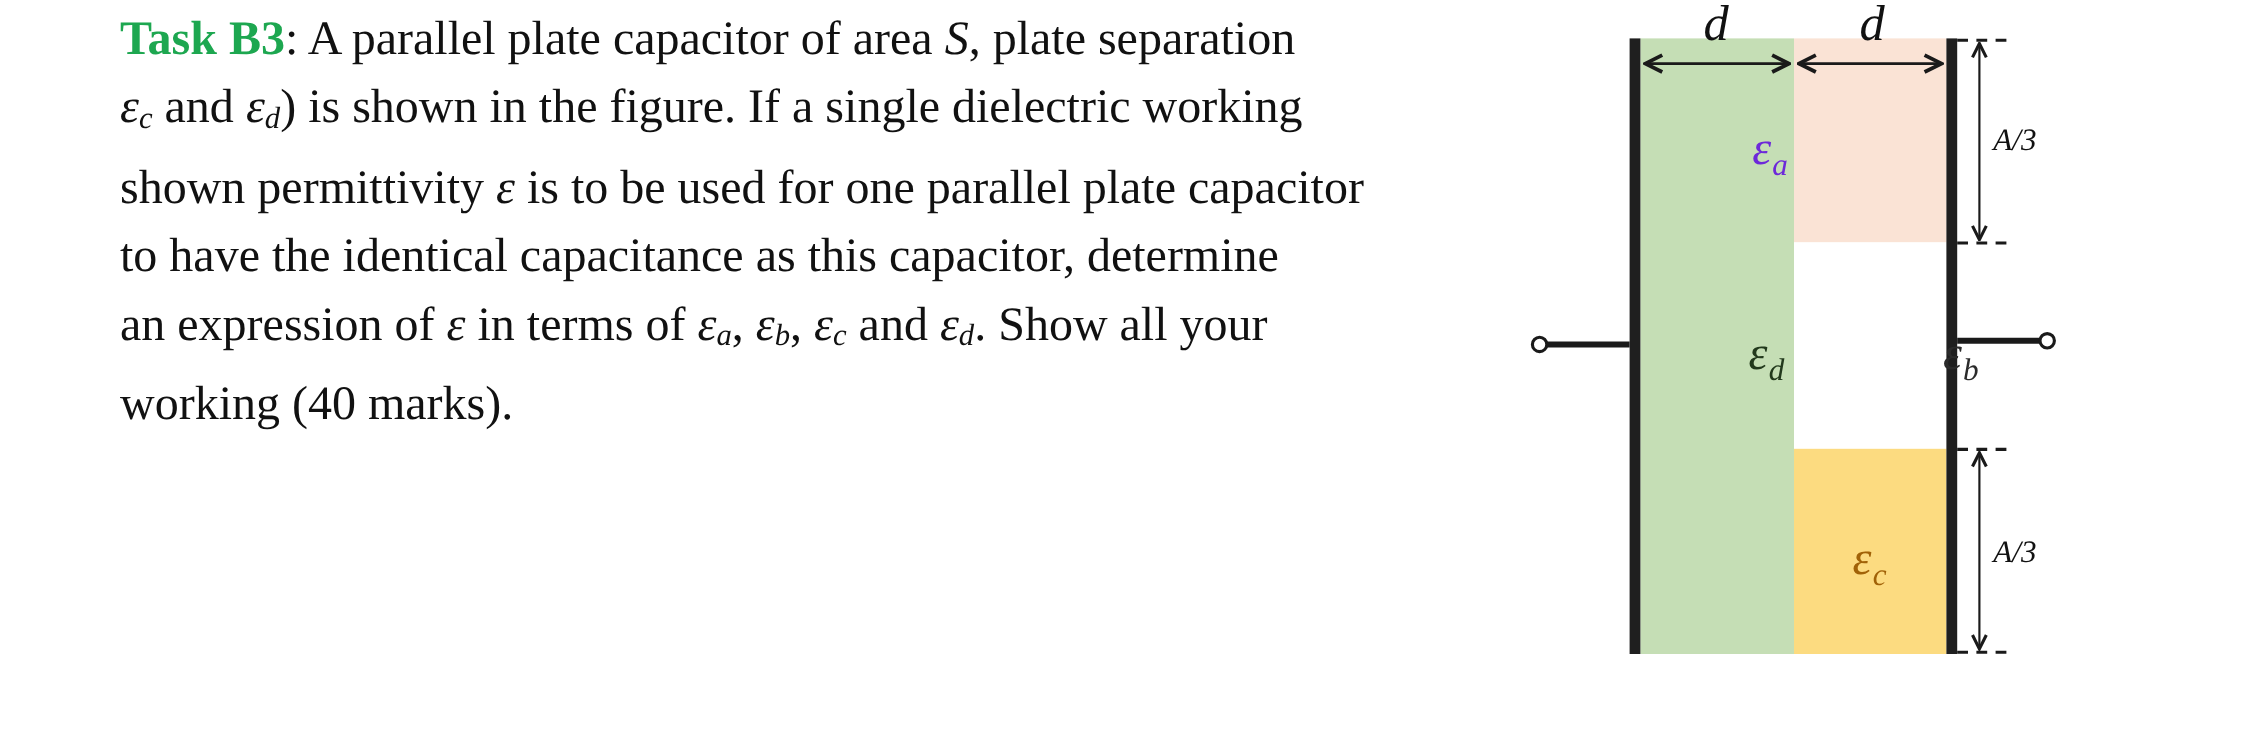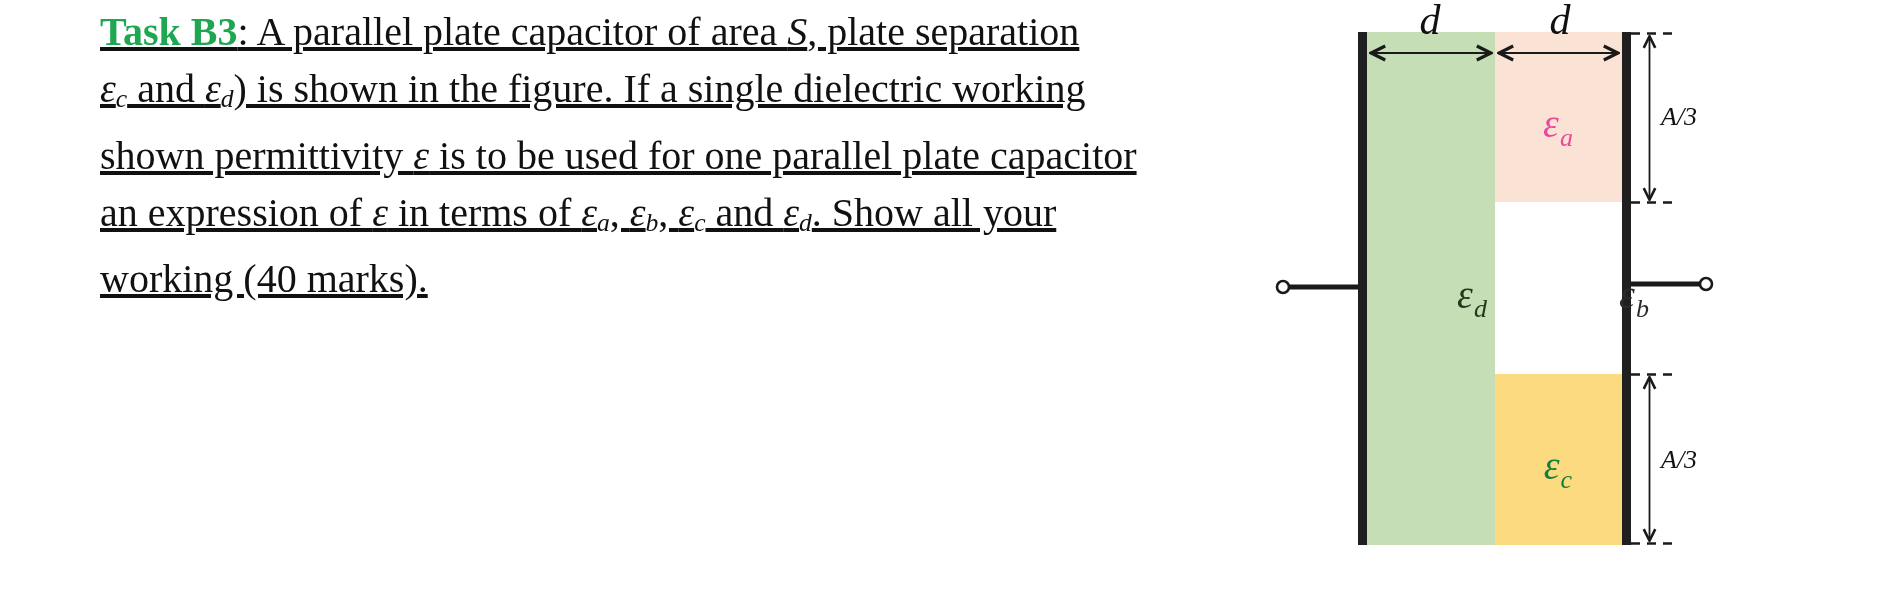"Task B3: A parallel plate" .problem .line { text-decoration: underline -> none }
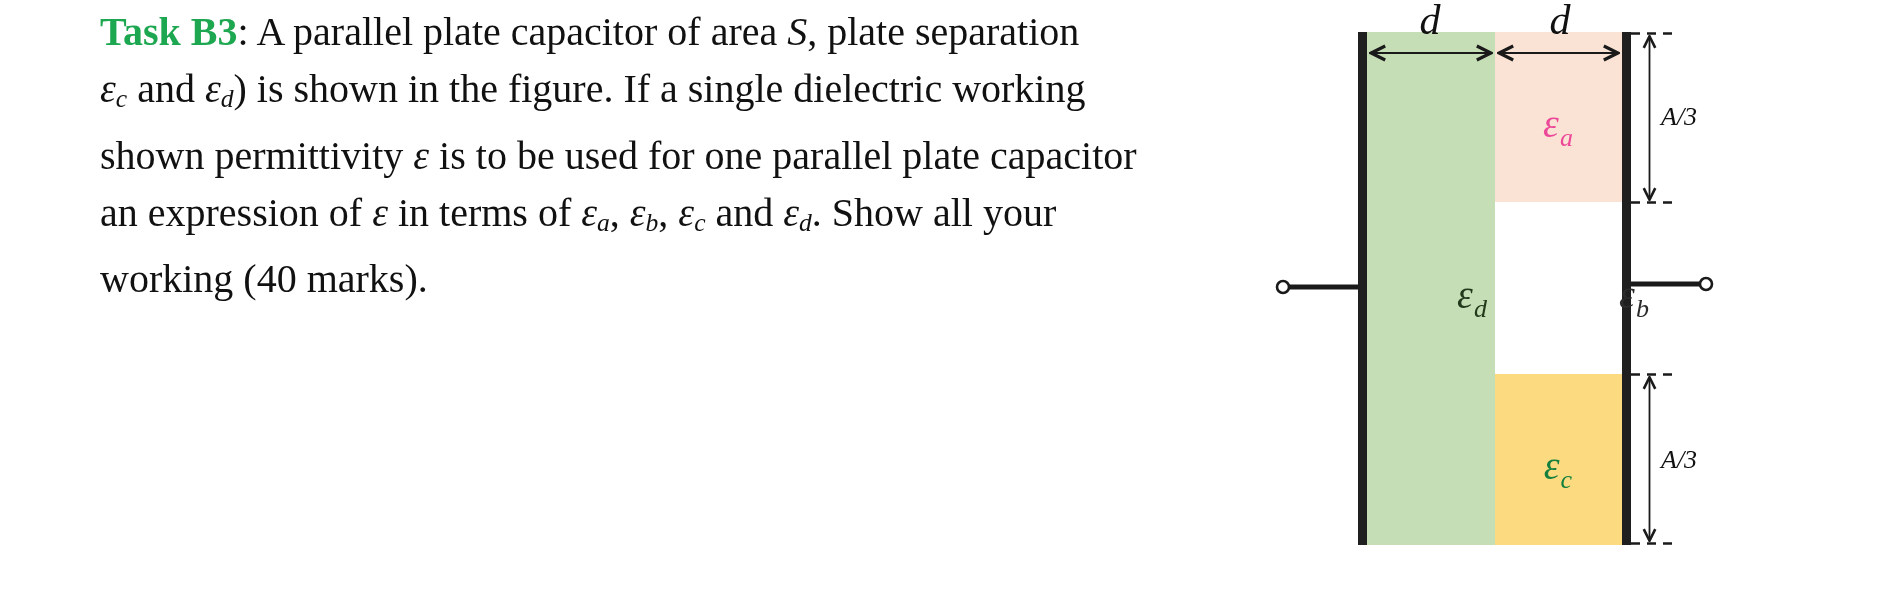"εa" div.figlabel { color: #ec4899 -> #6d28d9; left: 1558px -> 1475px }
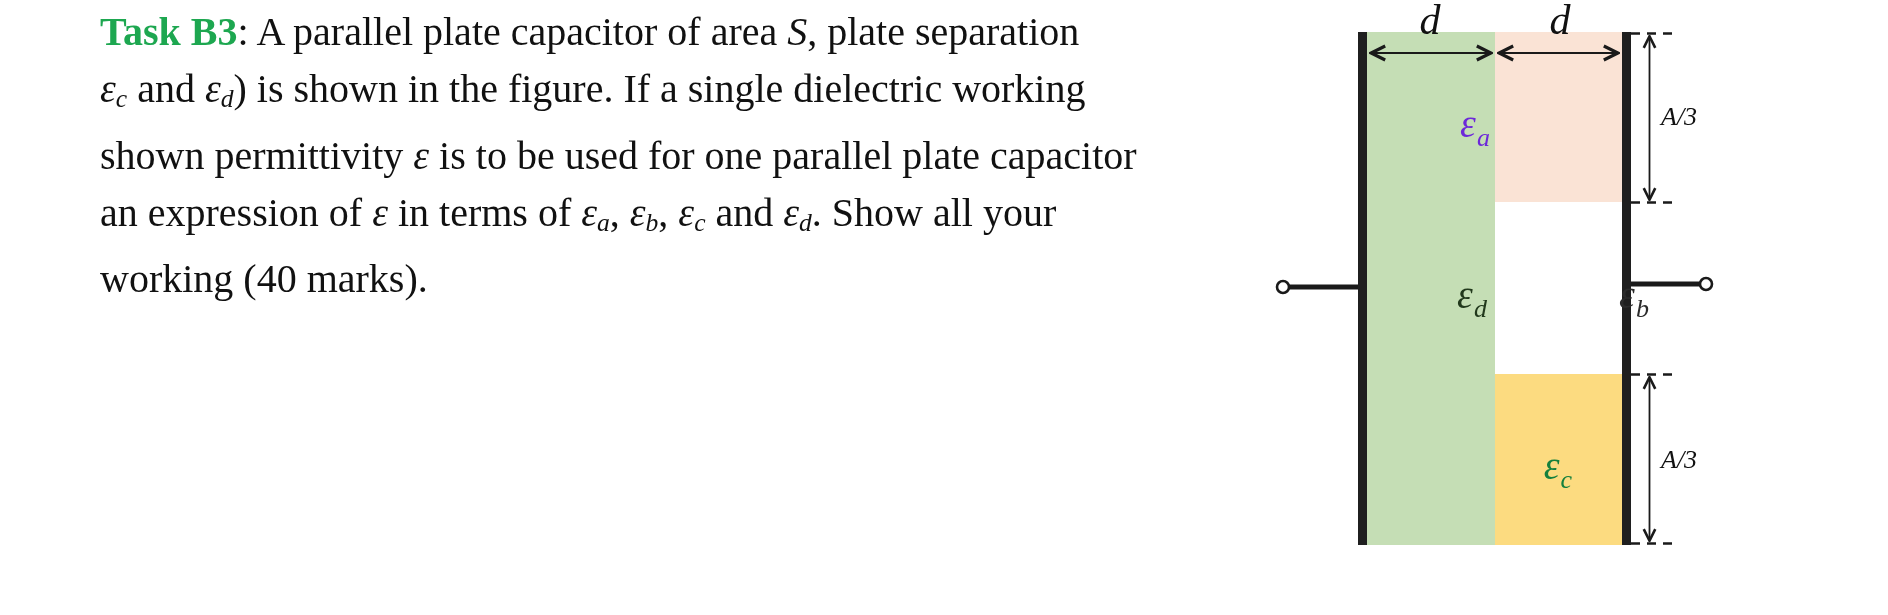"to have the identical capacitance" div.line { html: none -> <div><span>to have the identical capacitance as this capacitor, determine</span></div> }
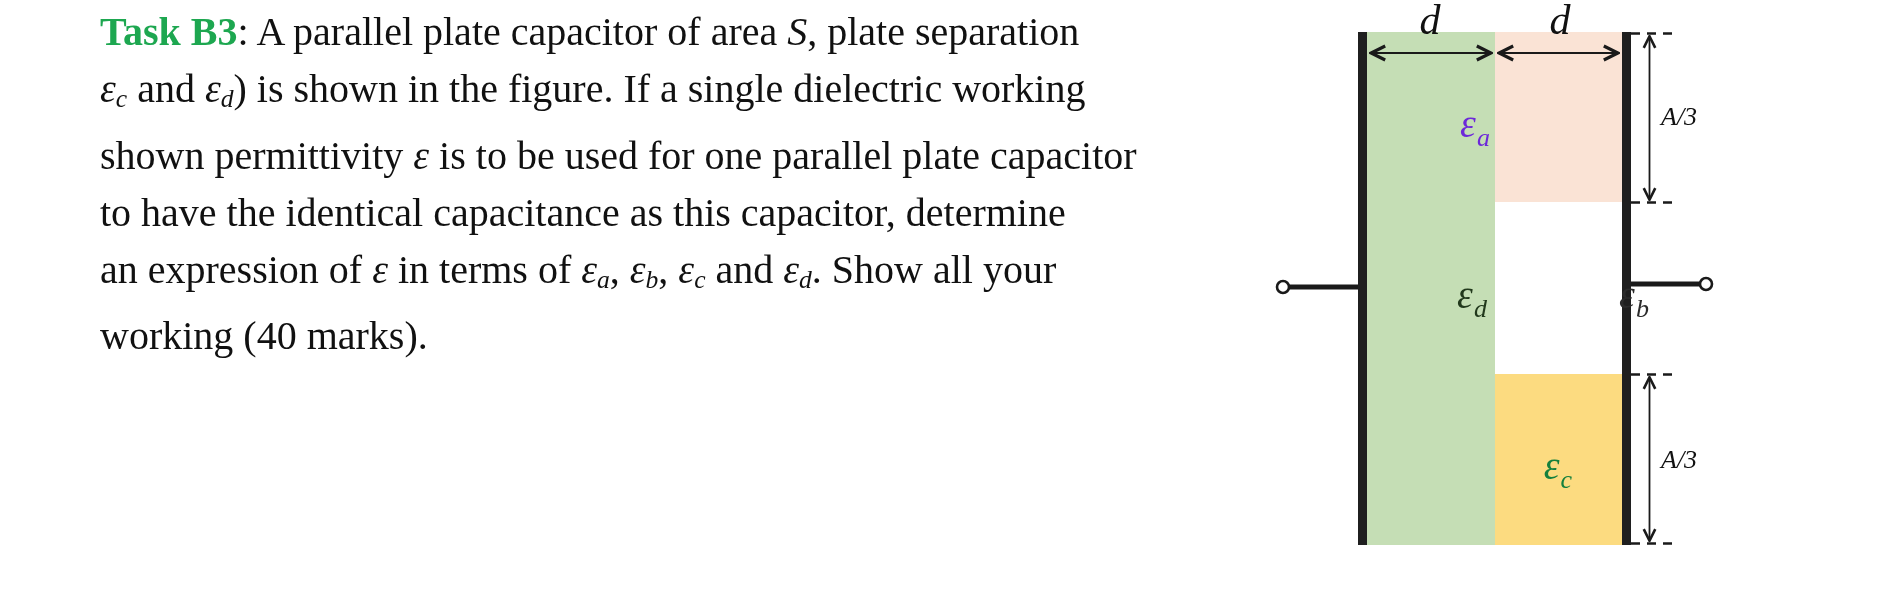"εc" div.figlabel { color: #15803d -> #a16207 }
